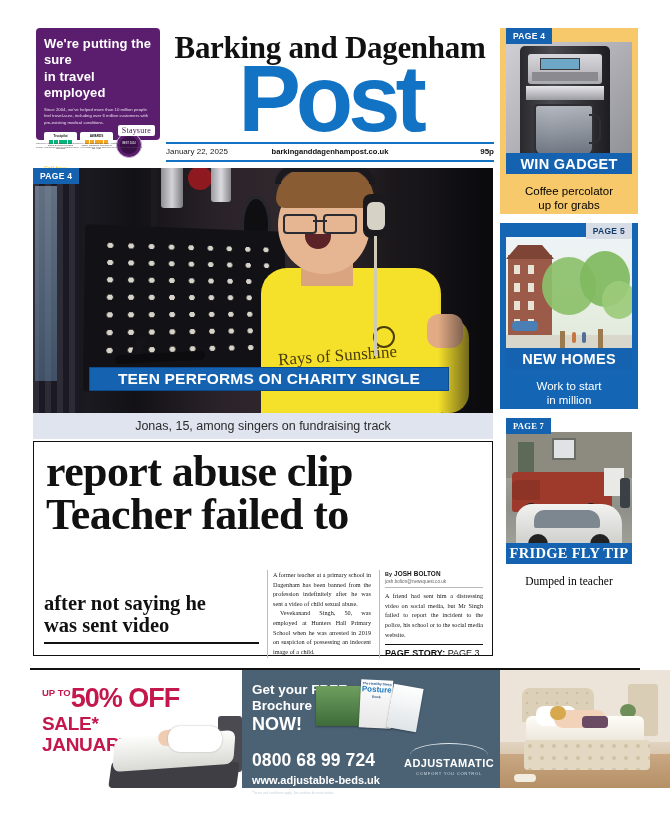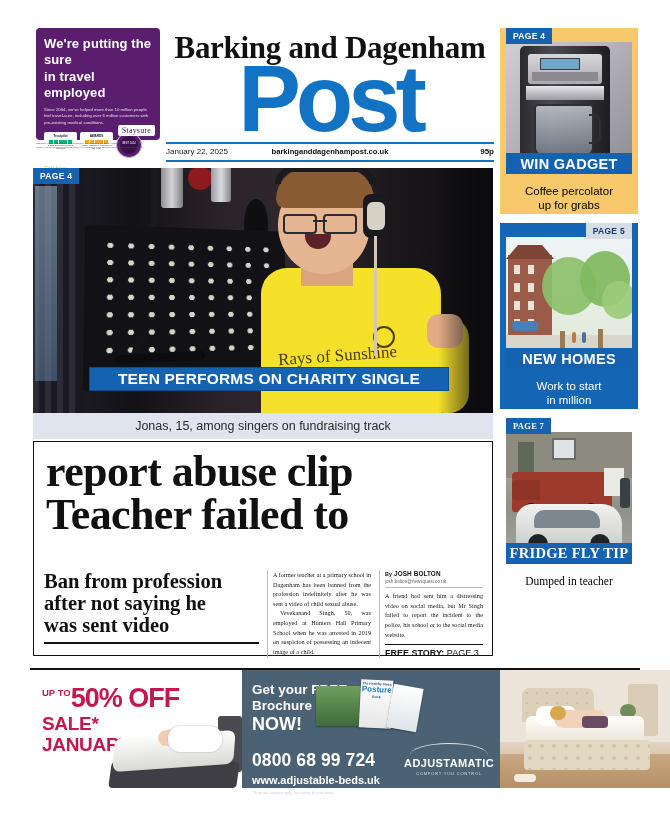"Ban from profession" span { html: <span>Ban from profession</span> -> none }
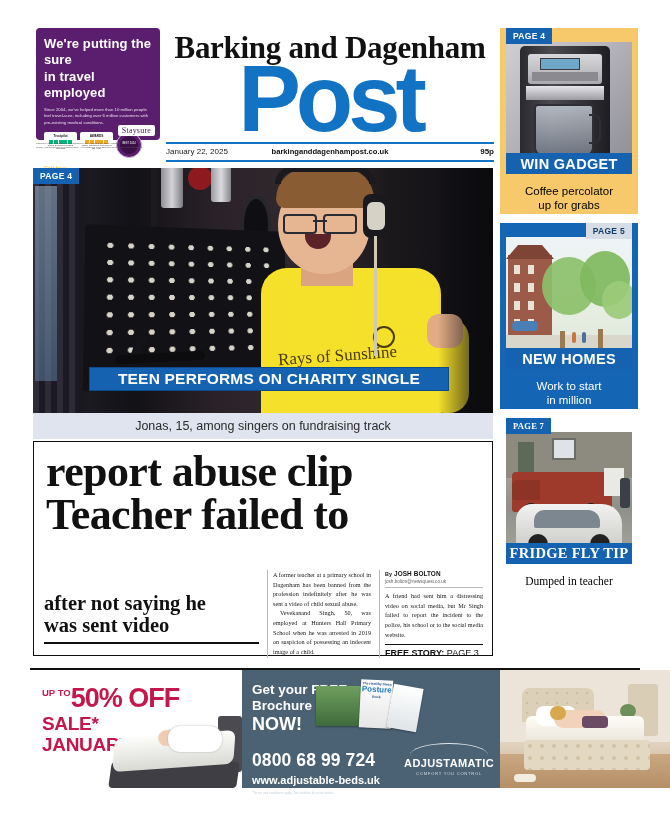"FREE STORY:" span { text: FREE -> PAGE }
